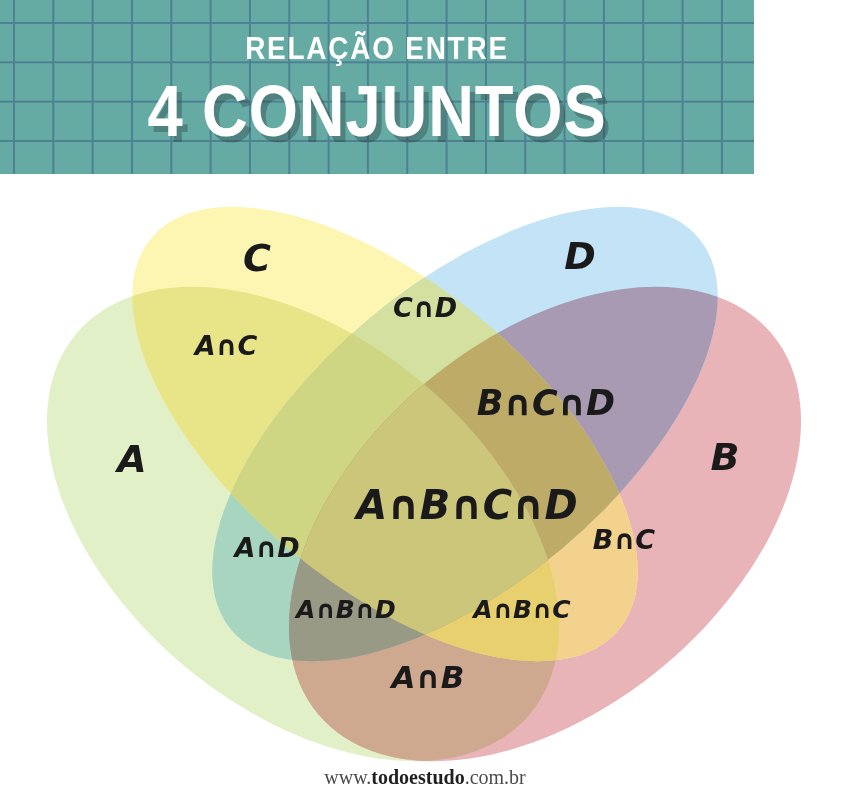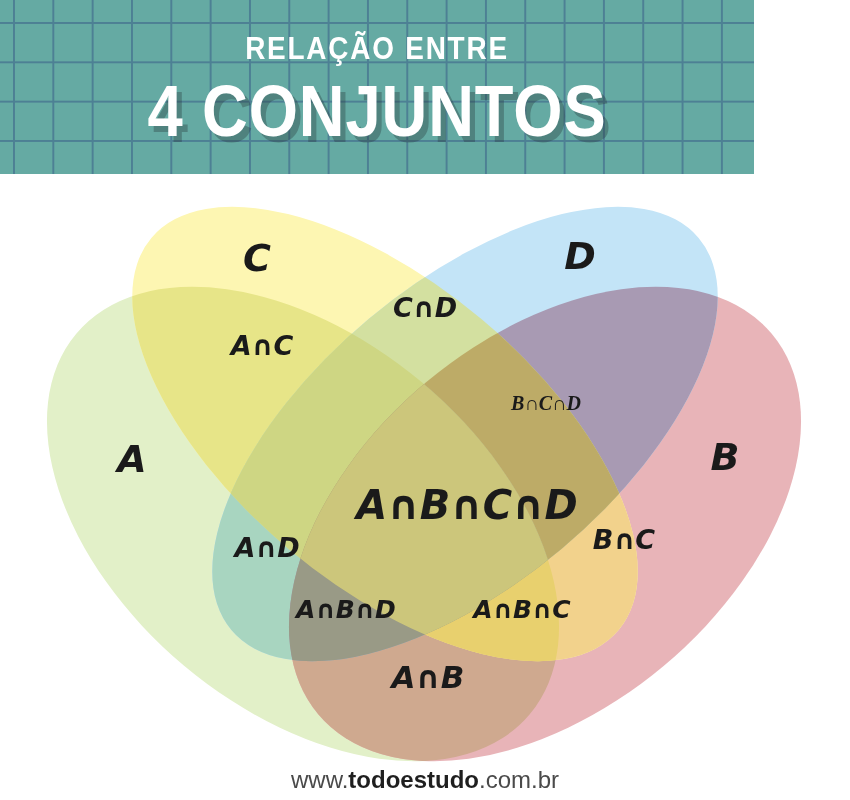"A∩C" div.vlabel { margin-left: 36px -> none }
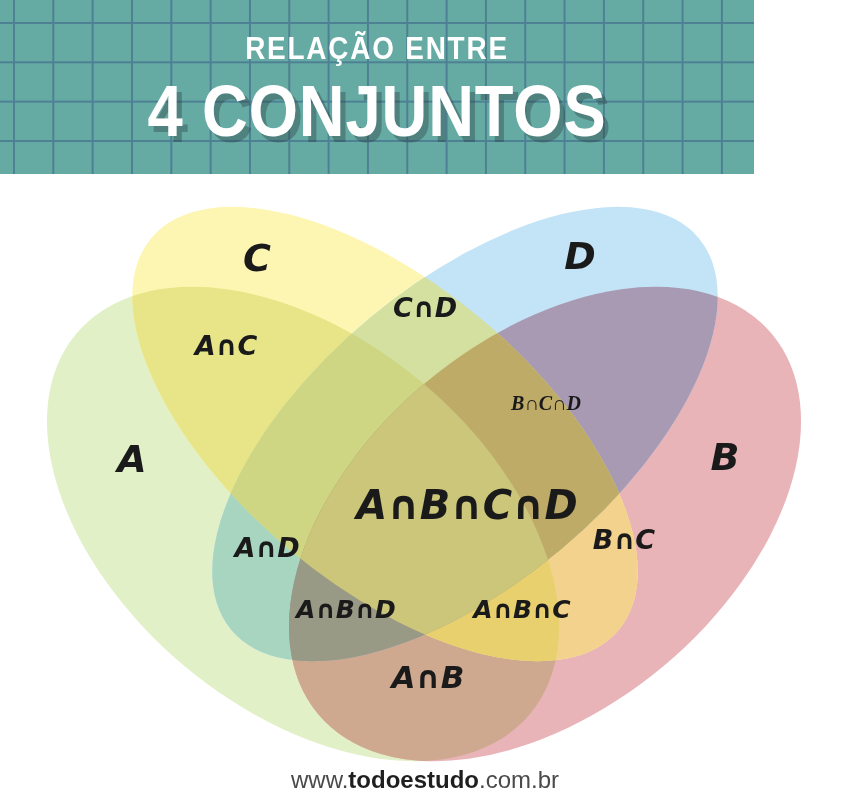"B∩C∩D" div.vlabel { font-family: Liberation Serif, serif -> none; font-size: 20px -> 35px }
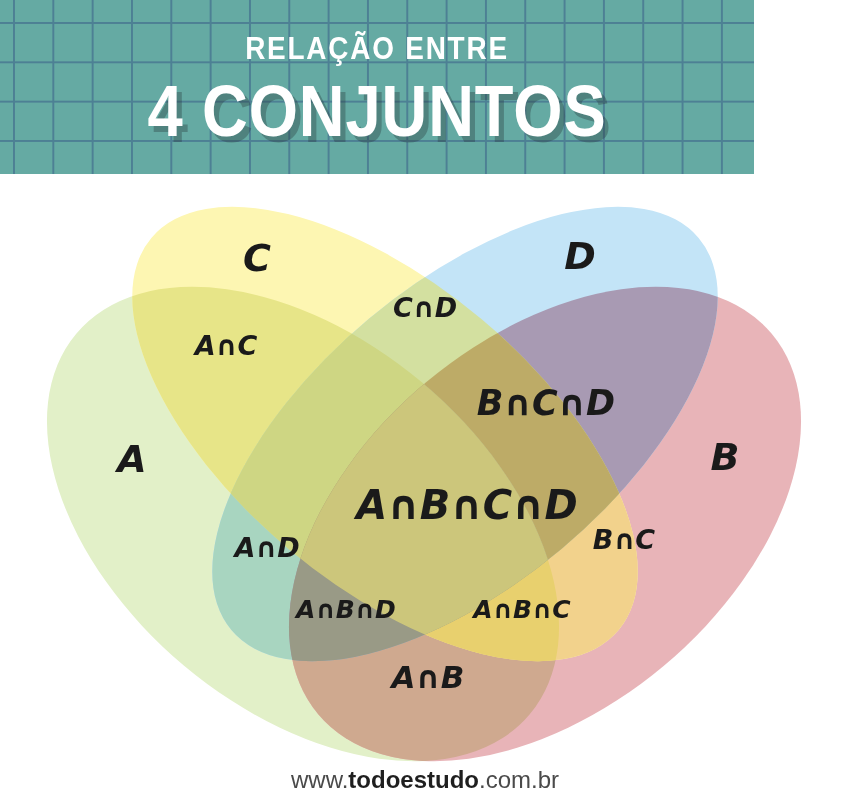"www.todoestudo.com.br" .footer { font-family: Liberation Sans, sans-serif -> Liberation Serif, serif; font-size: 24px -> 20px }
